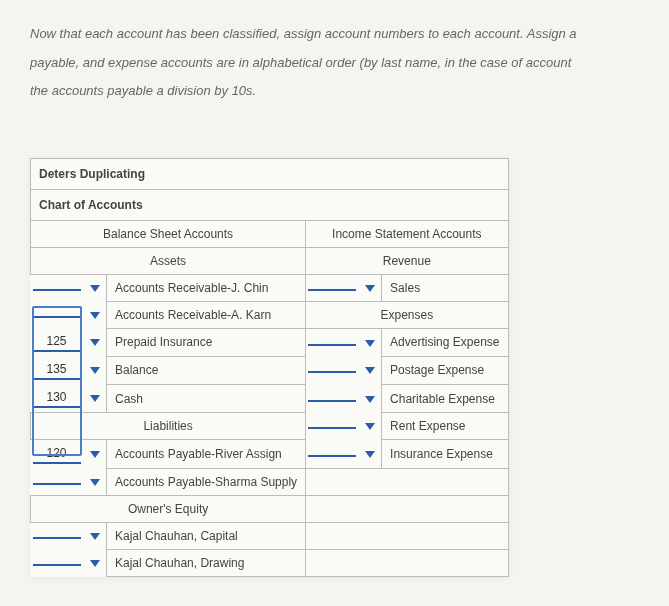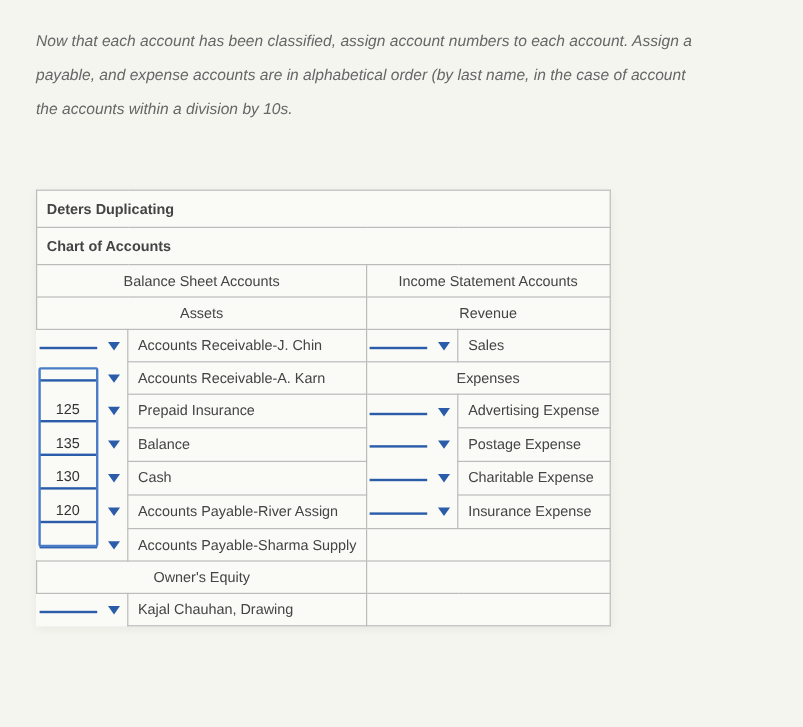"the accounts within a division" div { text: within -> payable }
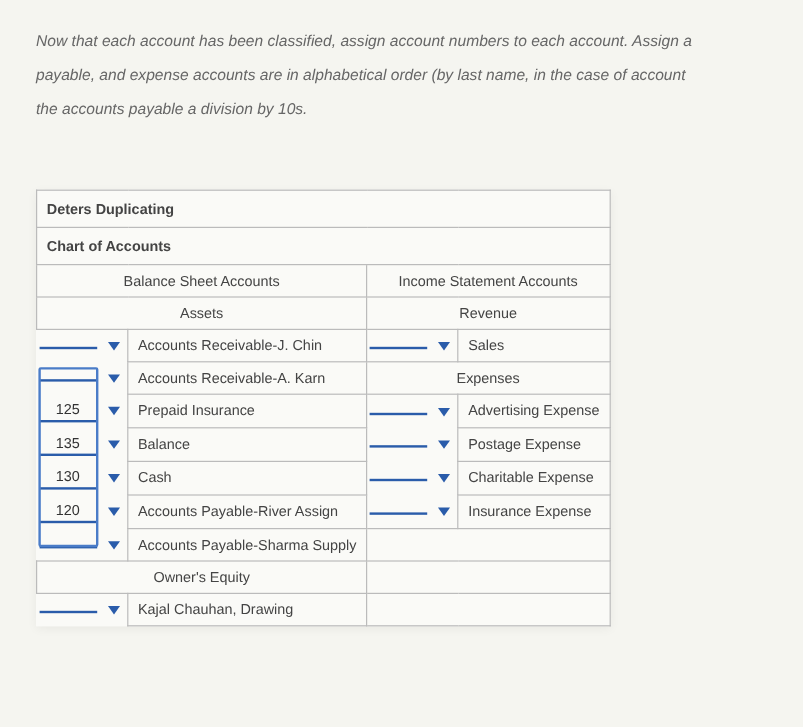"Liabilities" tr { html: none -> <tr> <td>Liabilities</td> <td> <div></div> </td> <td><span></span></td> <td>Rent Expense</td> </tr> }
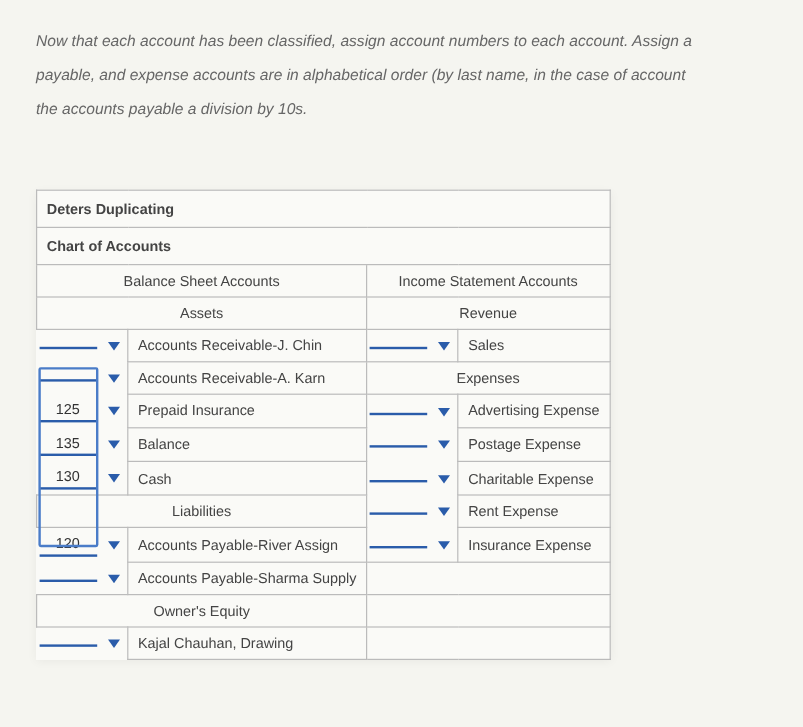"Kajal Chauhan, Capital" tr { html: none -> <tr> <td> <div></div> </td> <td><span></span></td> <td>Kajal Chauhan, Capital</td> <td>&nbsp;</td> </tr> }
